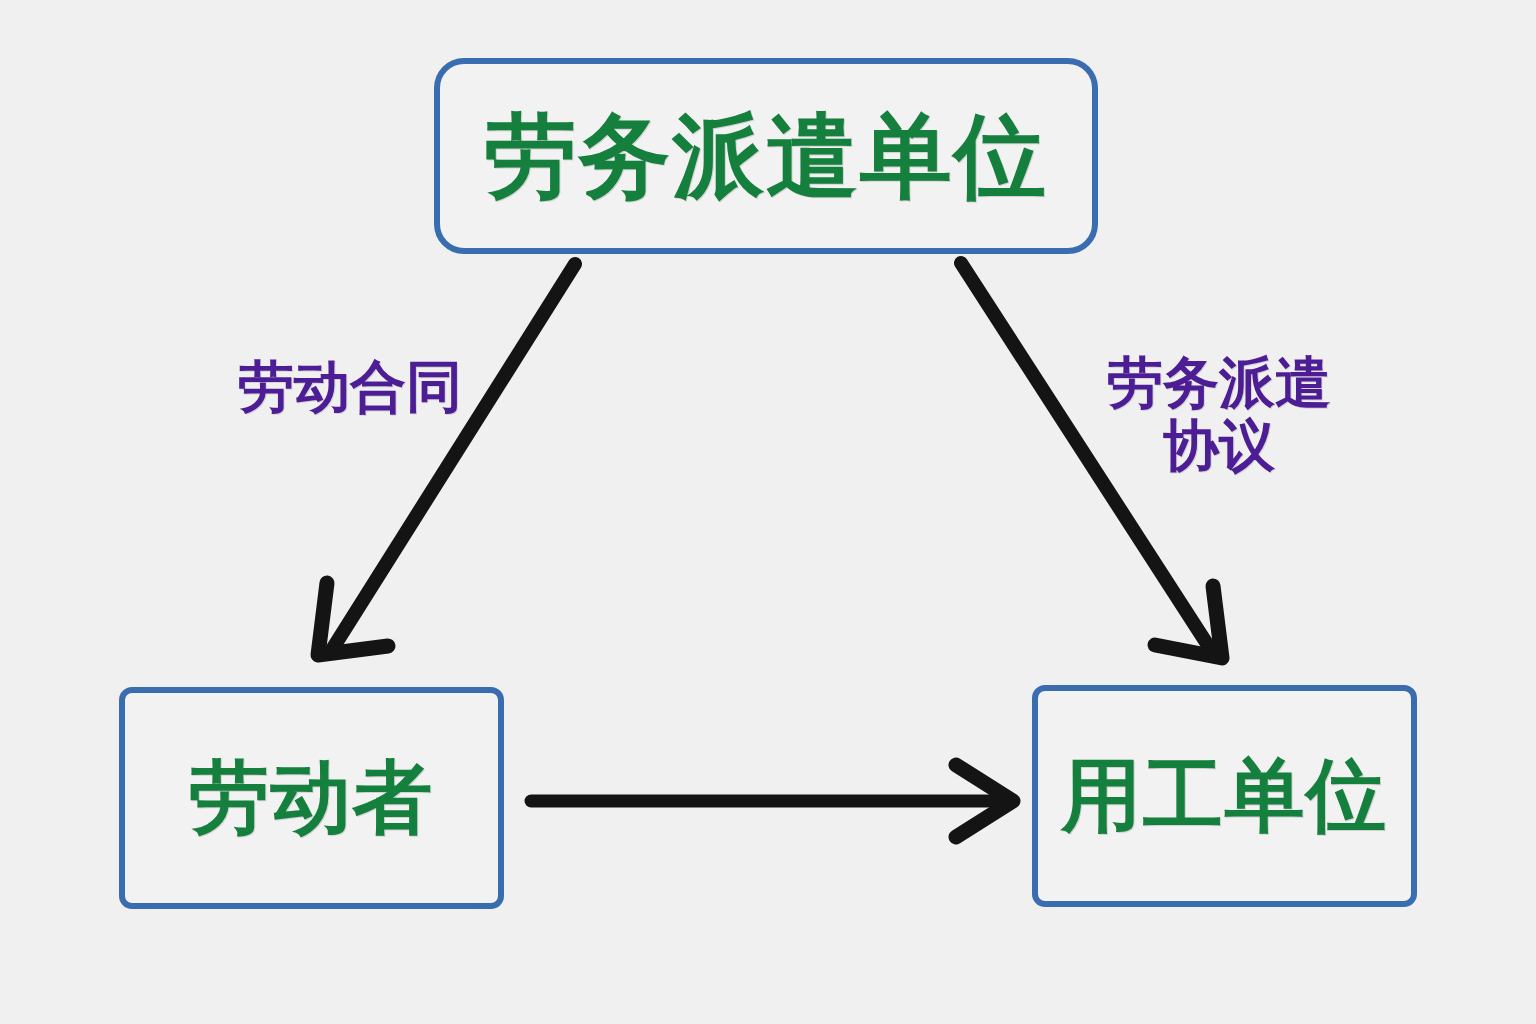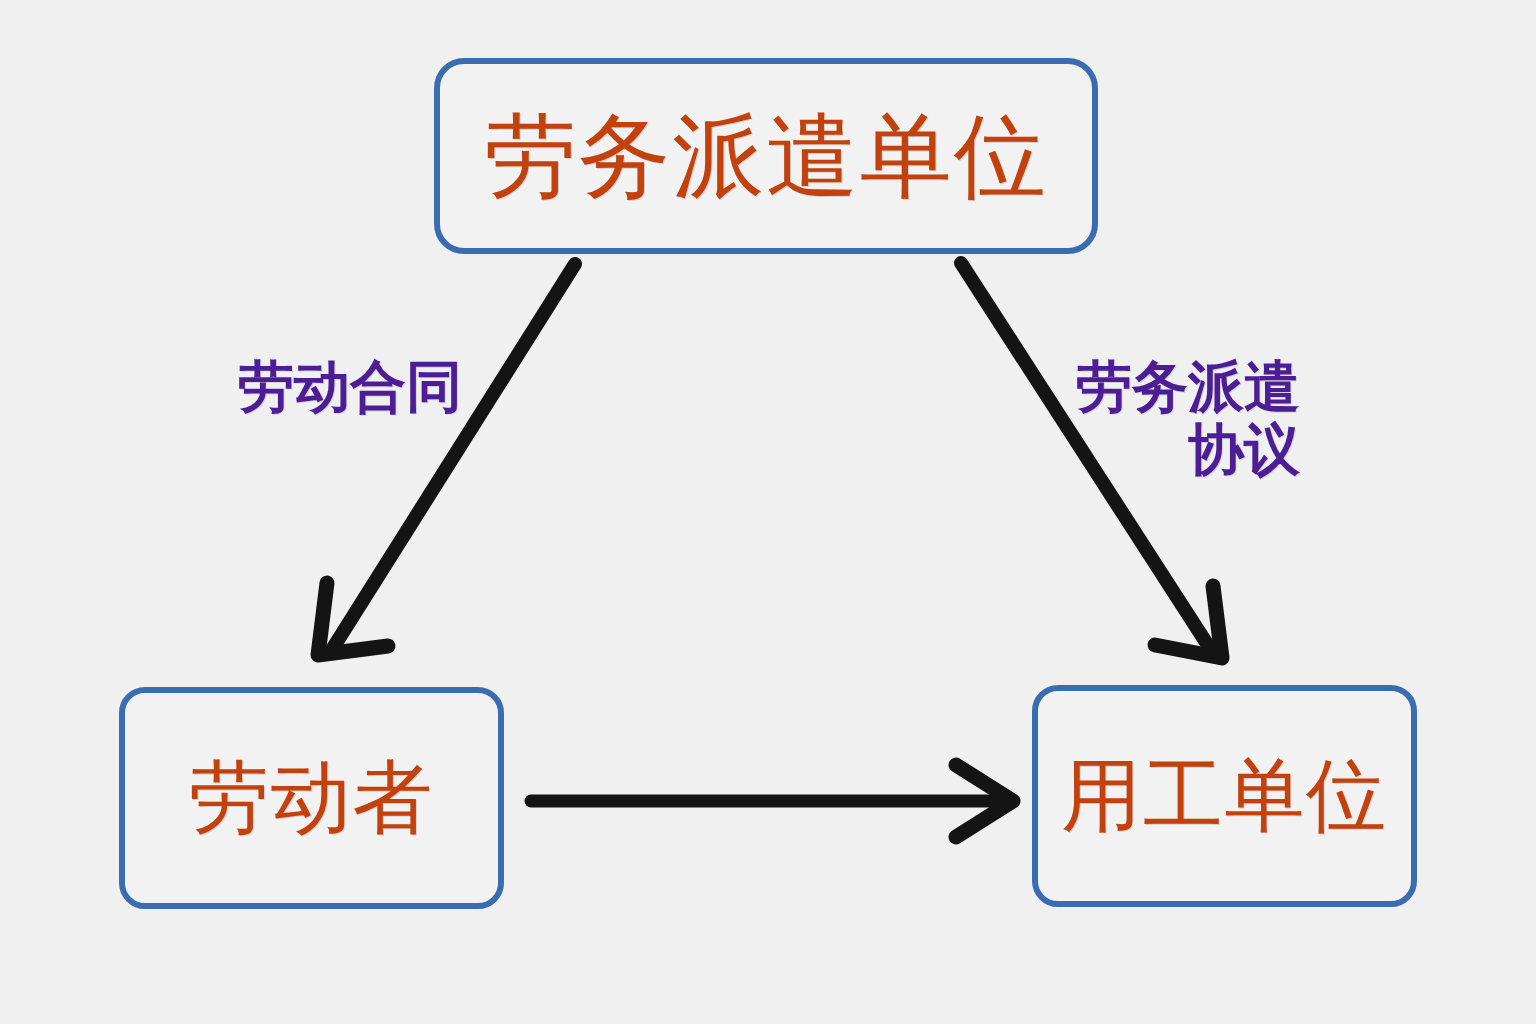"劳务派遣单位" .node-label { color: #c2410c -> #15803d; font-weight: 400 -> 700 }
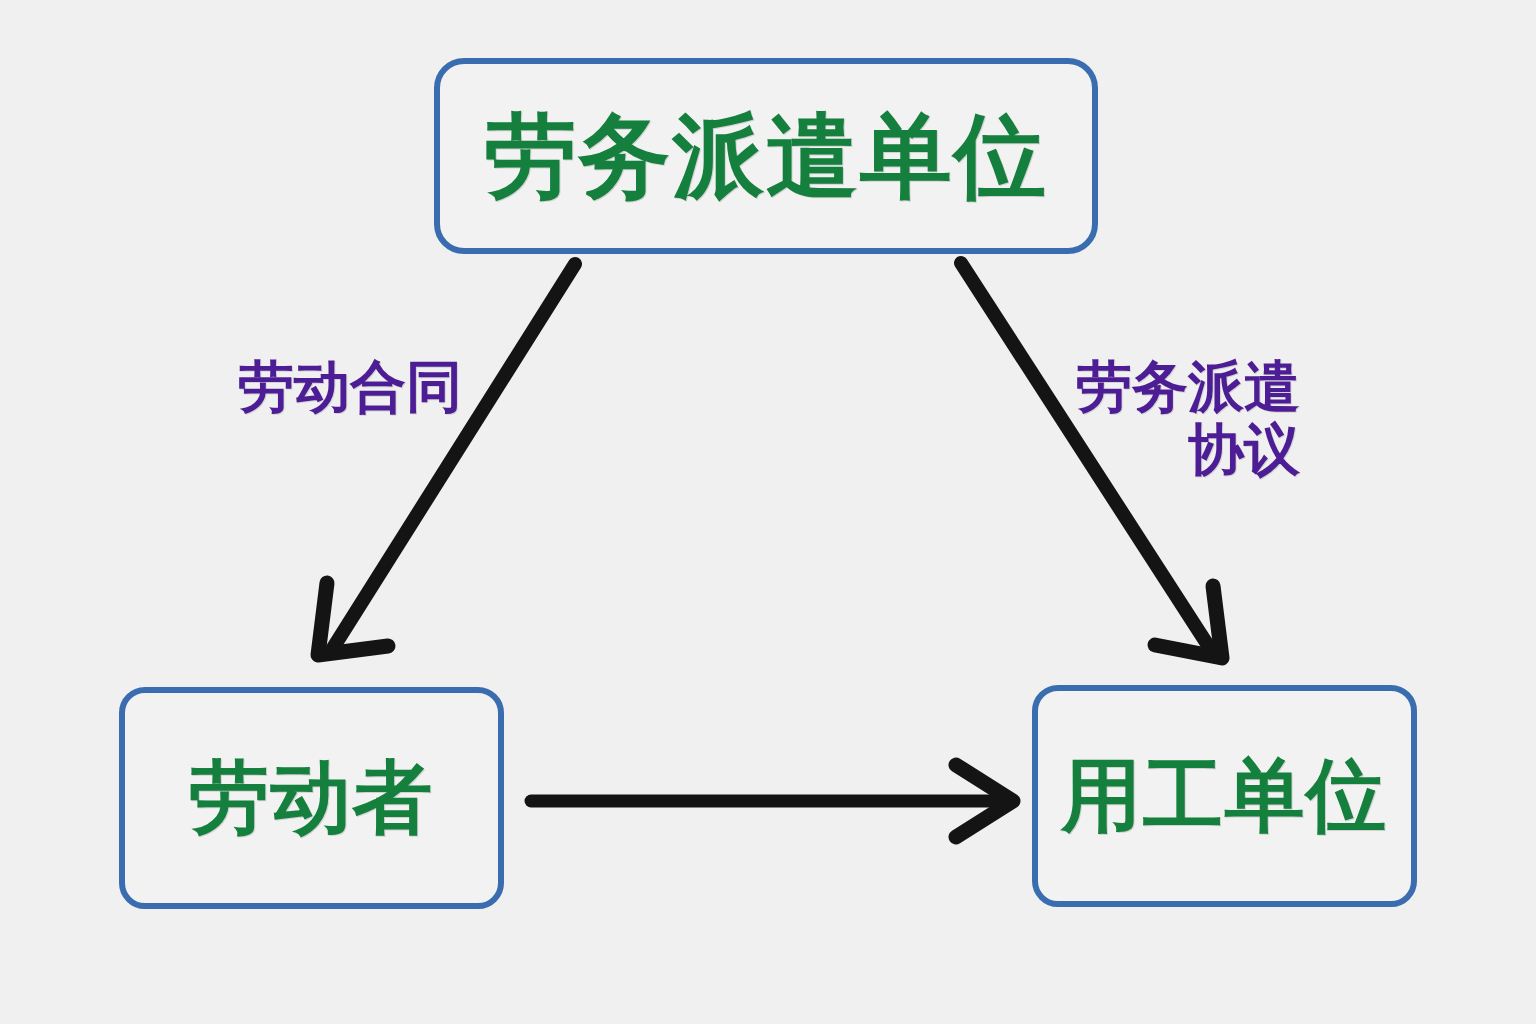"劳务派遣协议" #label-dispatch-agreement { font-family: none -> Liberation Mono, monospace; left: 1060px -> 1099px; text-align: right -> center }
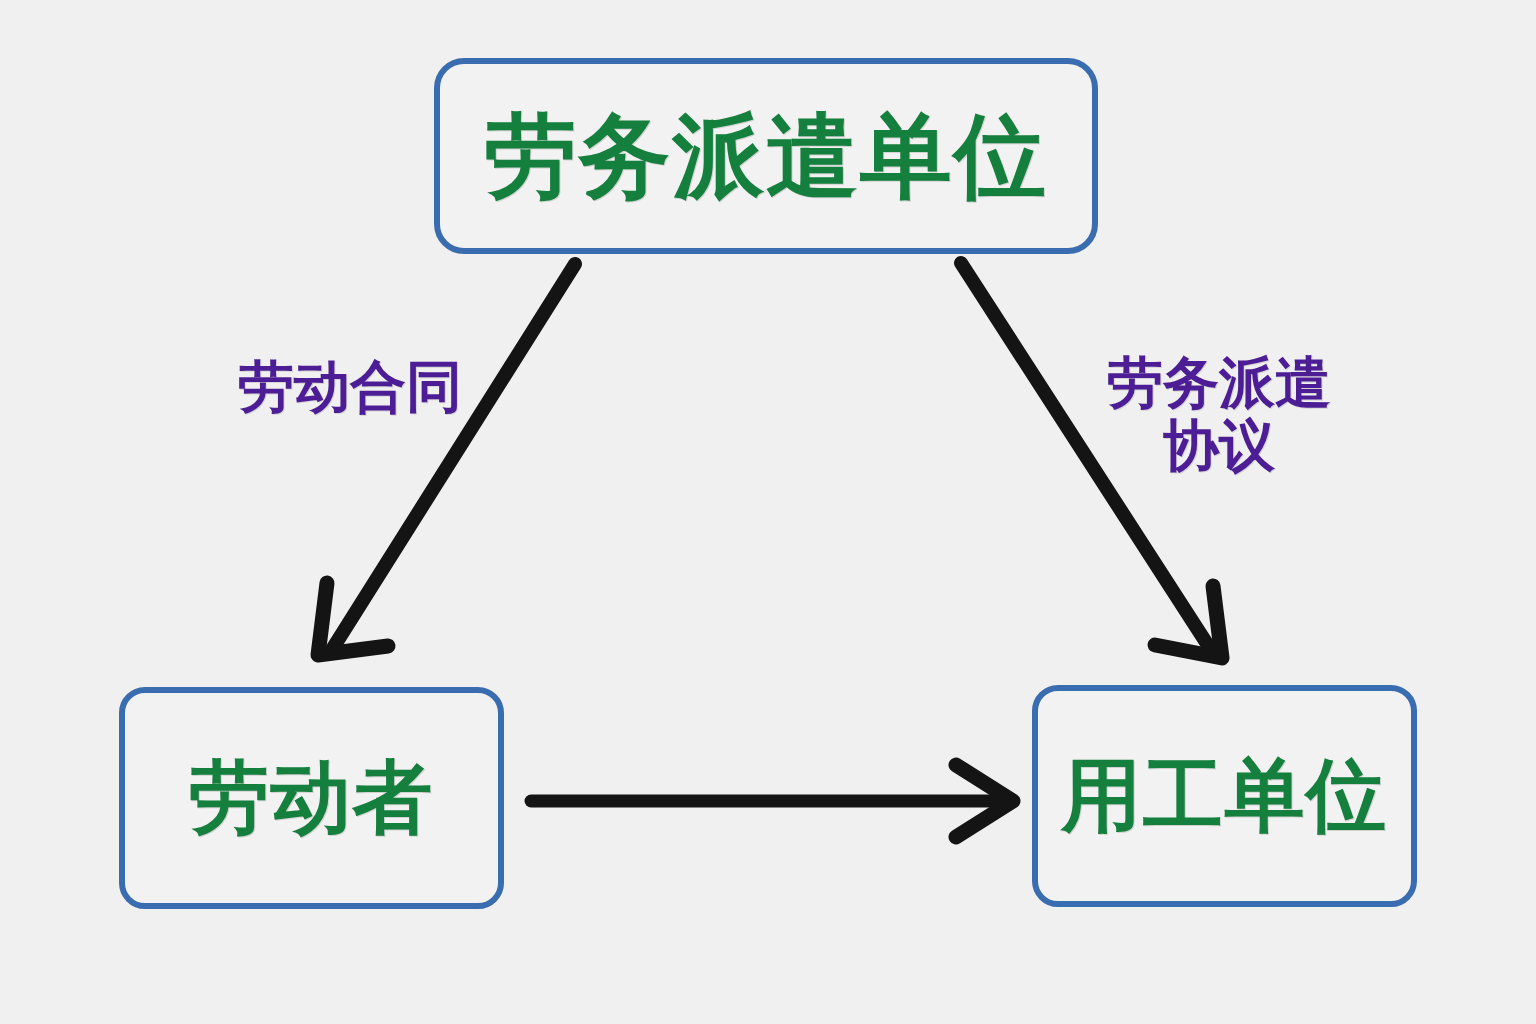"劳动者" .node { border-radius: 26px -> 13px }
